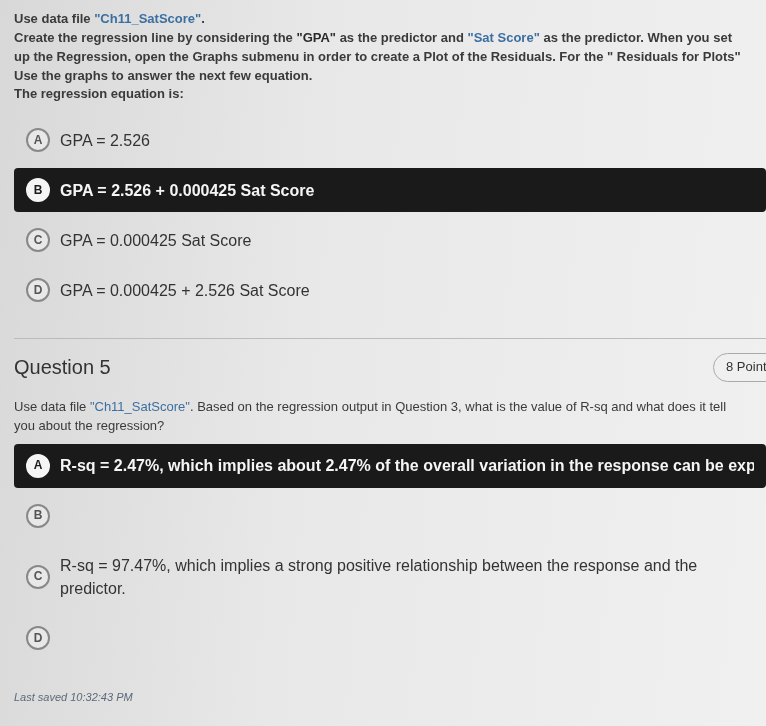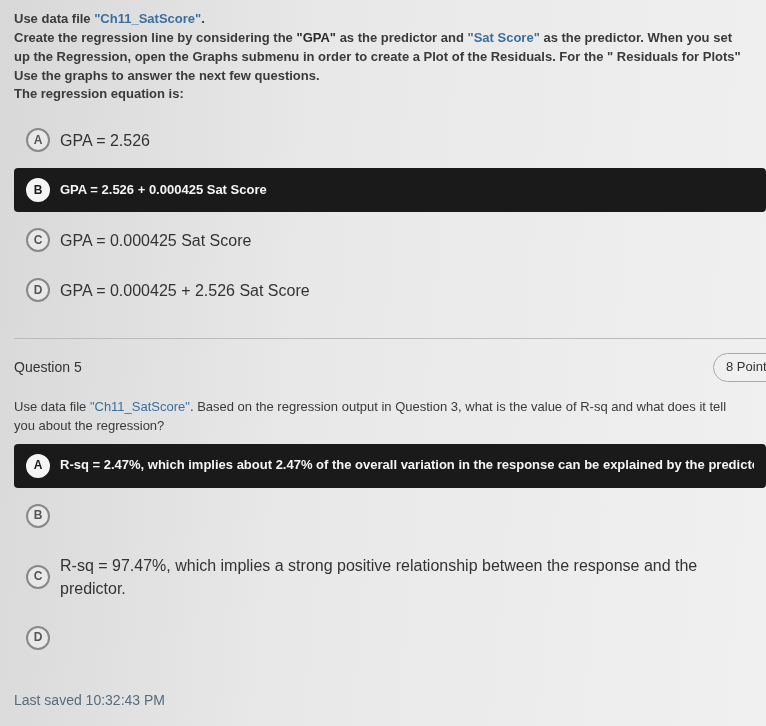"Use the graphs to answer" div { text: questions -> equation }
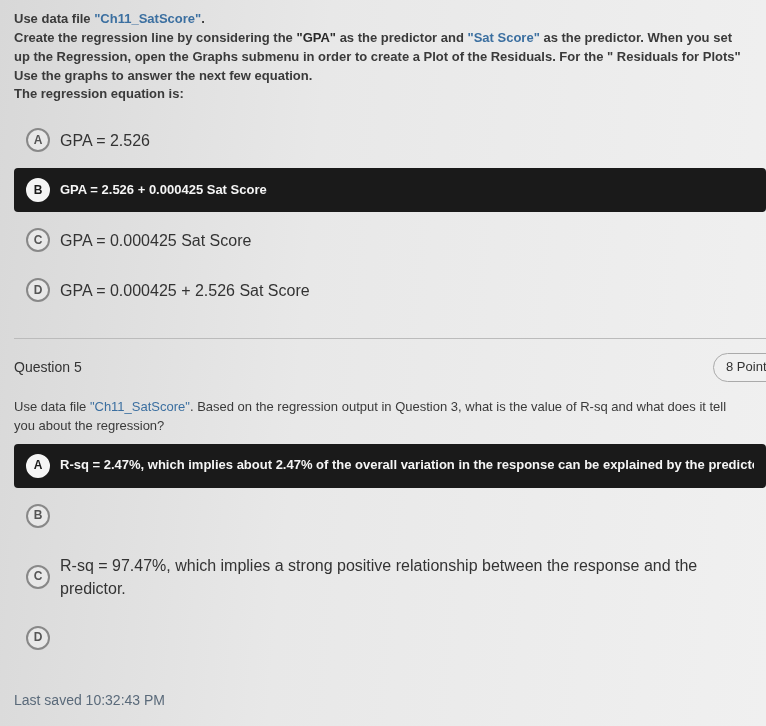"GPA = 2.526 + 0.000425" .choice.selected .choice-text { font-size: 13px -> 16px }
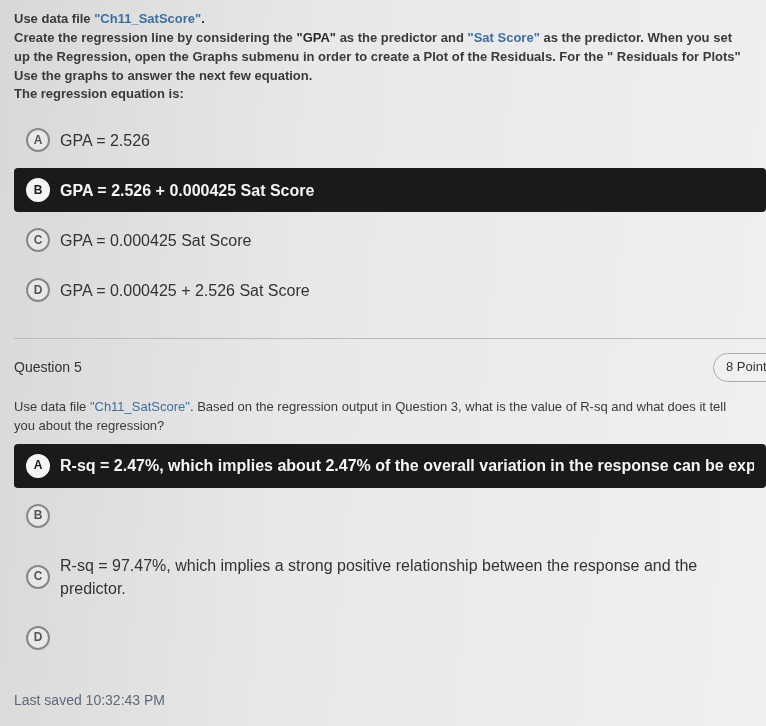"Question 5" .q-title { font-size: 14px -> 20px }
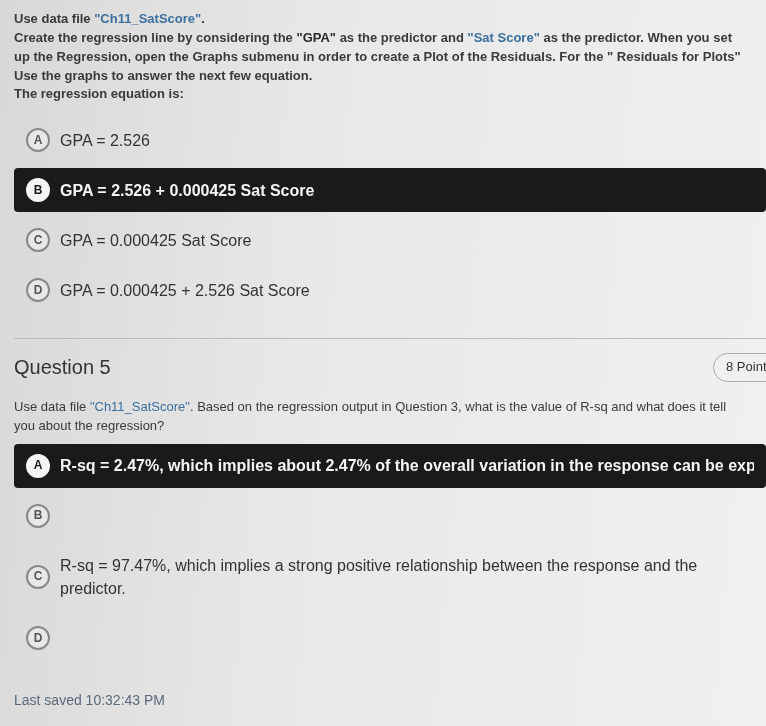"Last saved 10:32:43 PM" .timestamp { font-size: 14px -> 11px; font-style: none -> italic }
